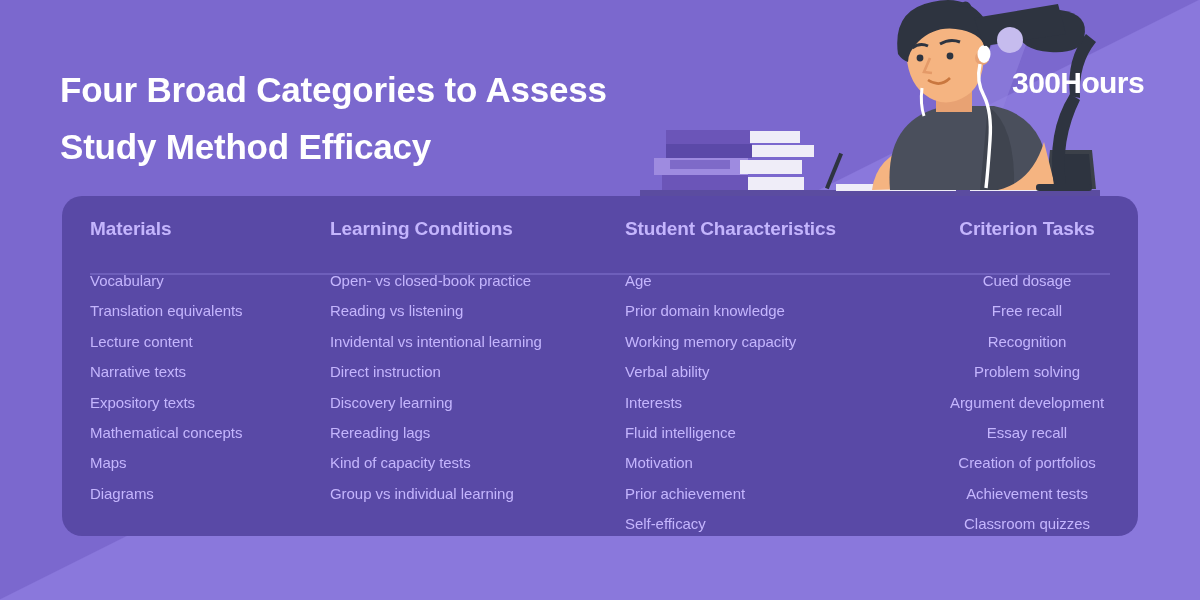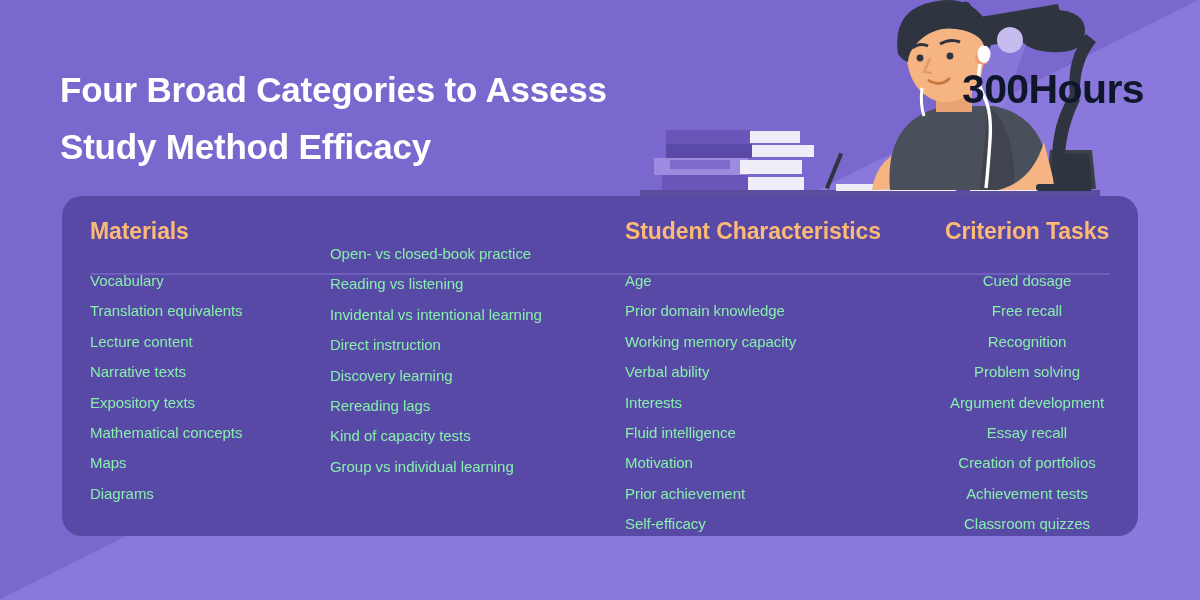"300Hours" .brand { color: #0f172a -> #ffffff; font-size: 41px -> 30px }
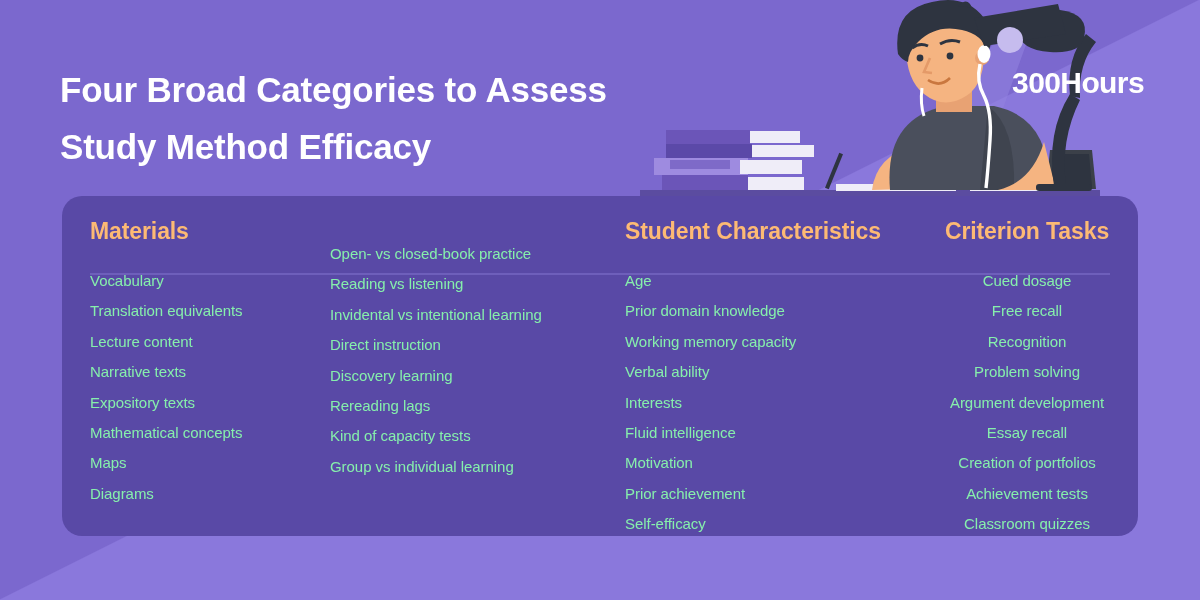"Materials" .col-head { color: #fdba74 -> #c4b5fd; font-size: 23px -> 19px }
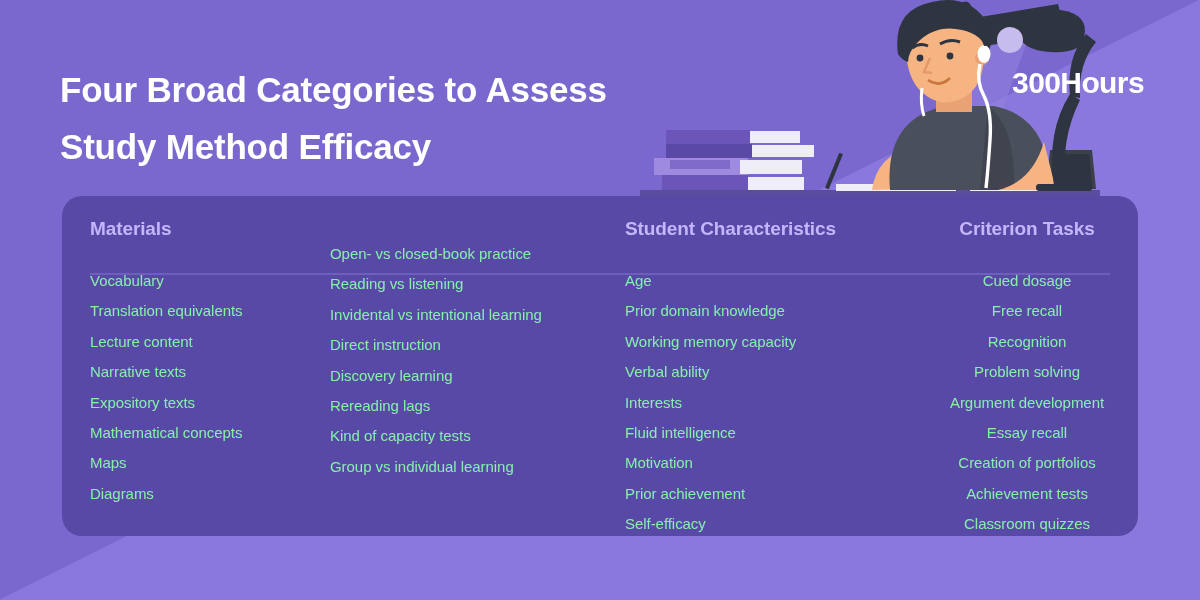"Learning Conditions" div.col-head { html: none -> <div>Learning Conditions</div> }
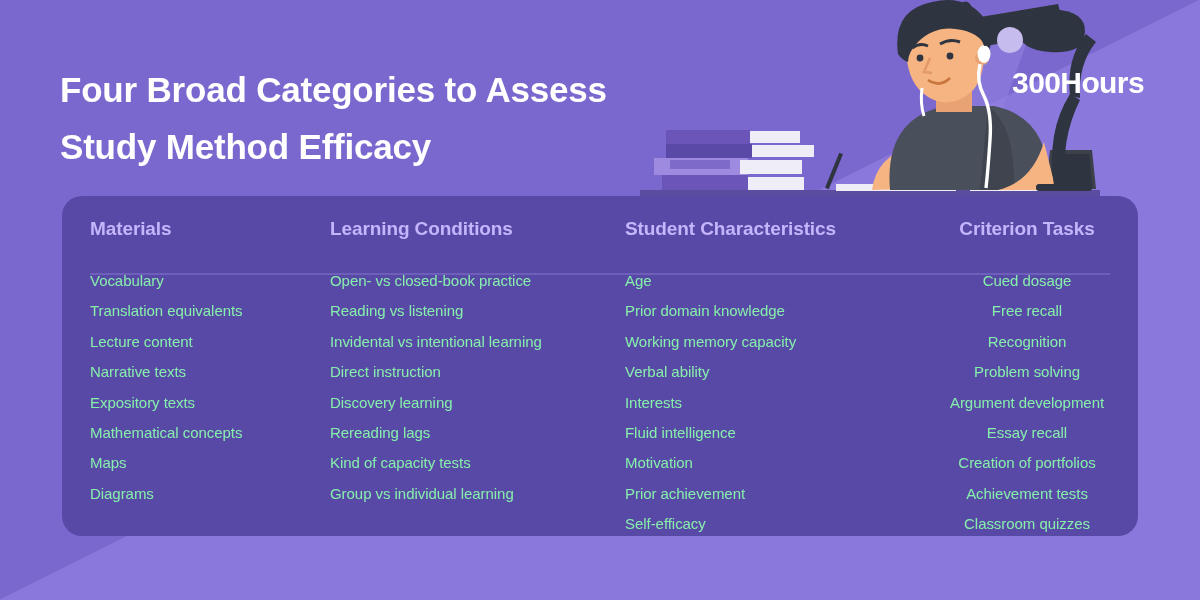"Vocabulary" .col-item { color: #86efac -> #c4b5fd }
